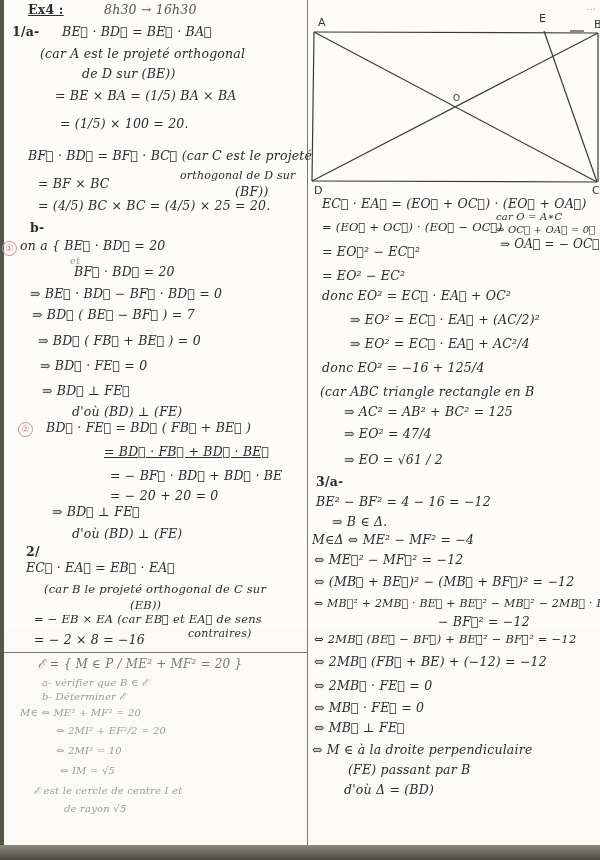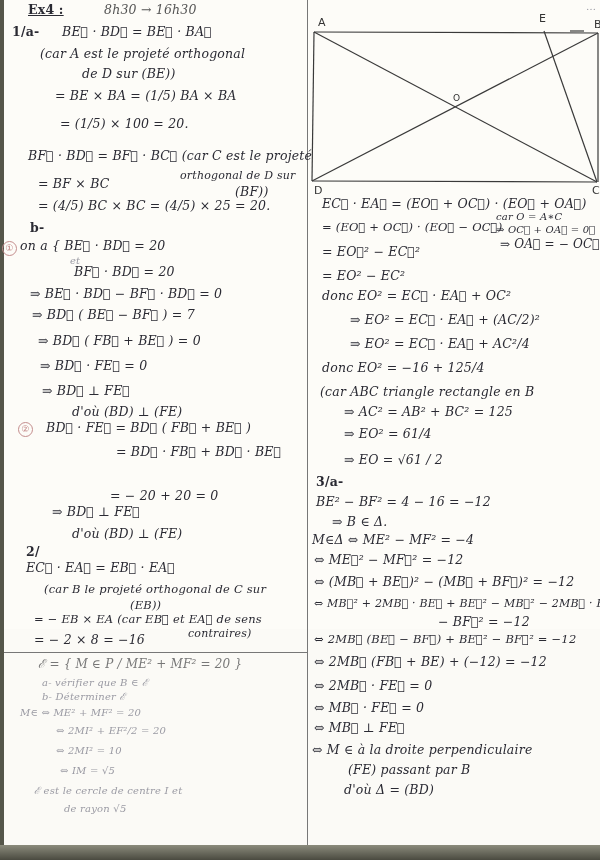"⇒ EO² = 61/4" span.ln { text: 61/4 -> 47/4 }
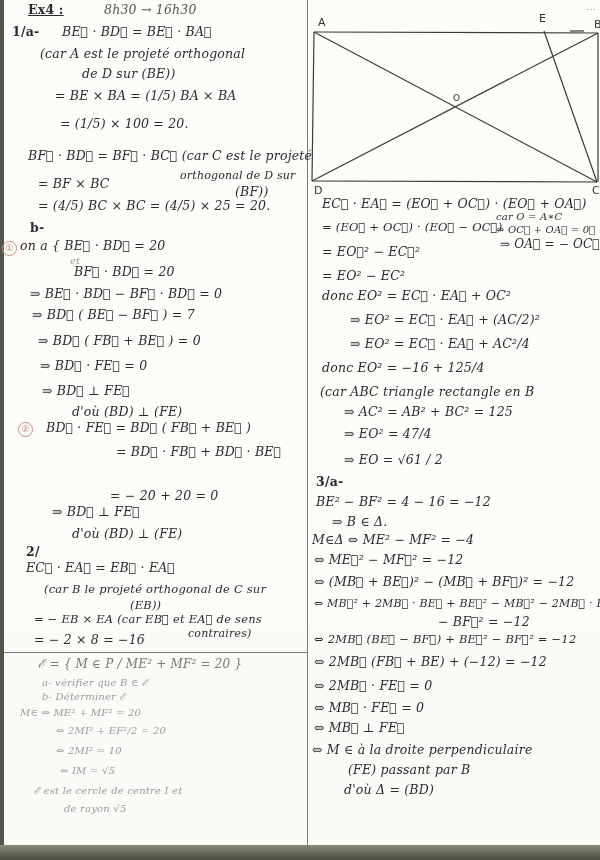"= BD⃗ · FB⃗ +" span.ln { left: 116px -> 104px; text-decoration: none -> underline }
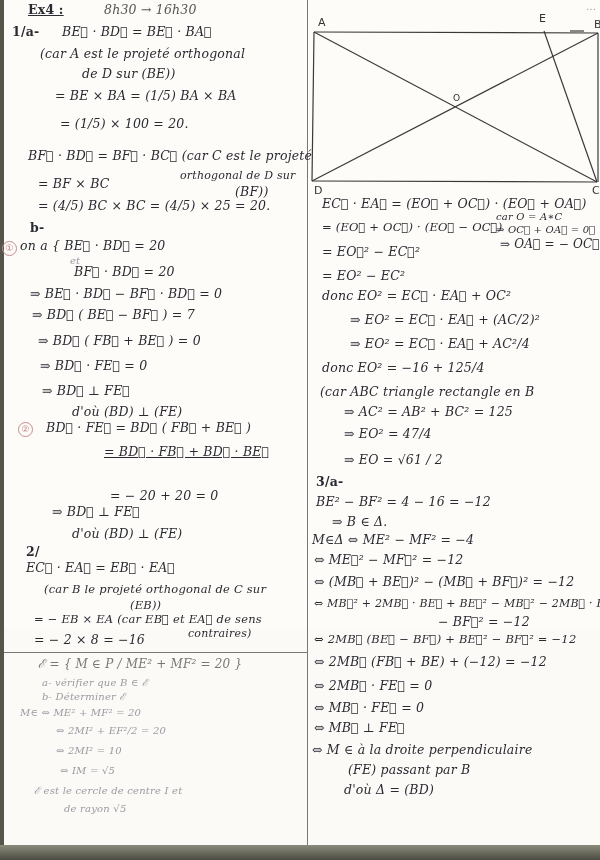"= − BF⃗ · BD⃗" span.ln { html: none -> <span>= − BF⃗ · BD⃗ + BD⃗ · BE</span> }
